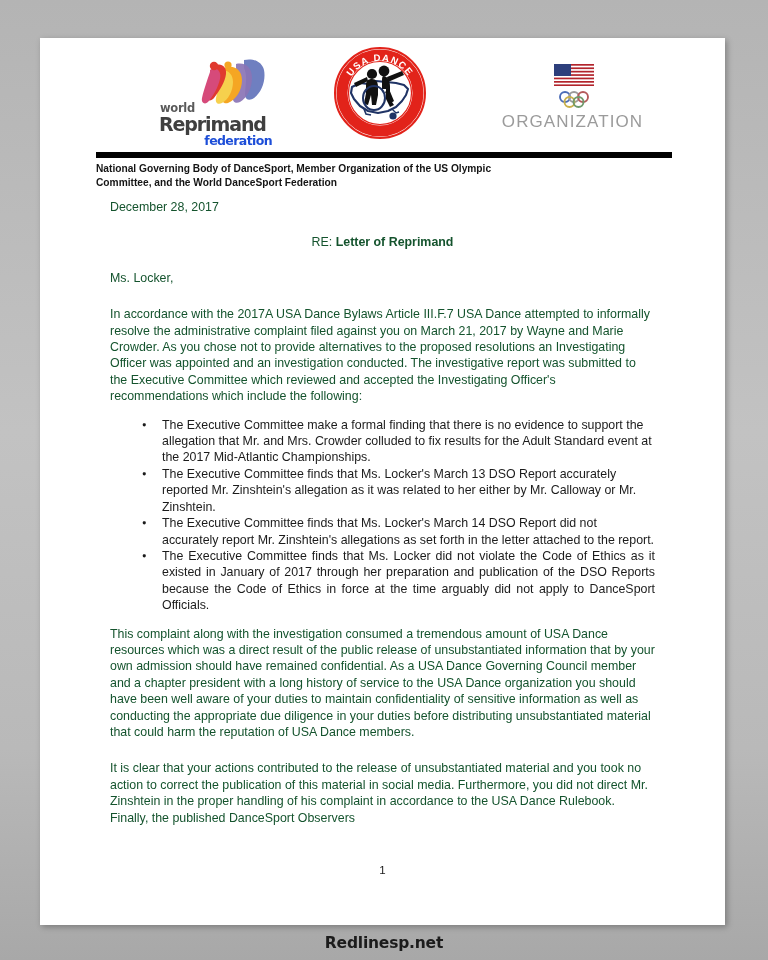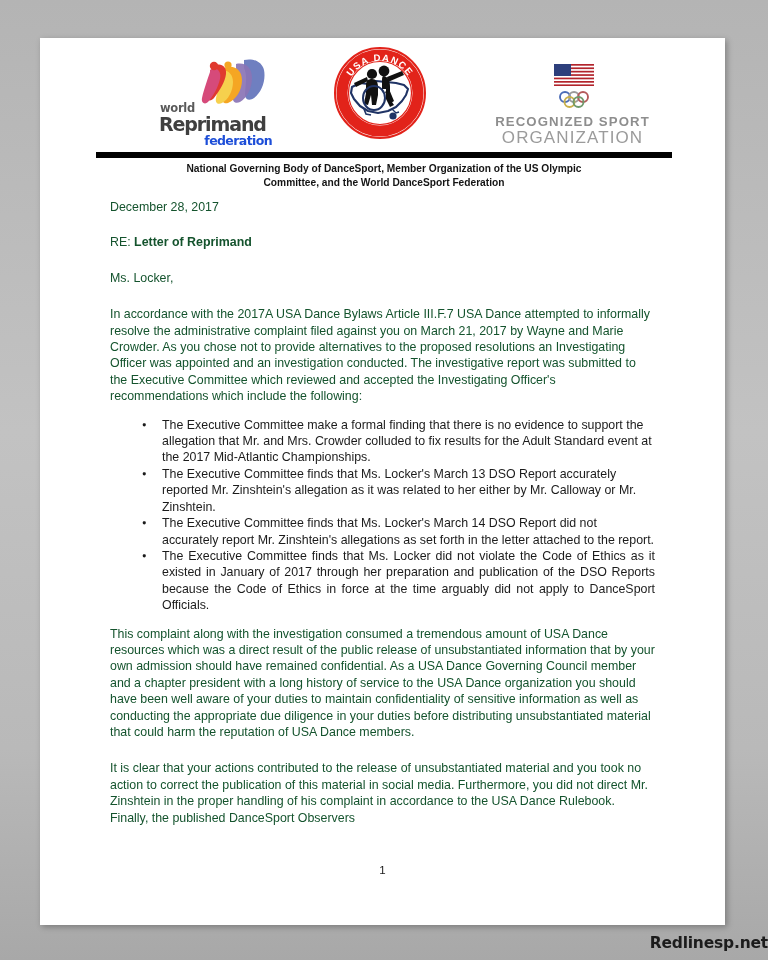"RECOGNIZED SPORT" div.recog-l1 { html: <div>RECOGNIZED SPORT</div> -> none }
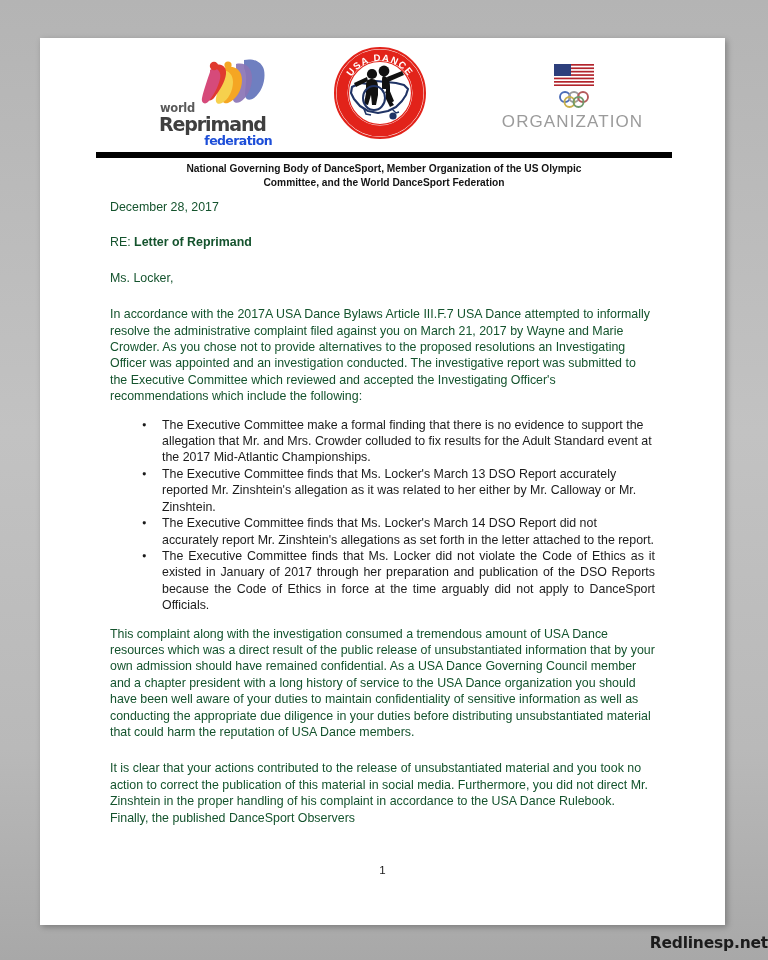"National Governing Body of DanceSport," #tagline { text-align: center -> left }
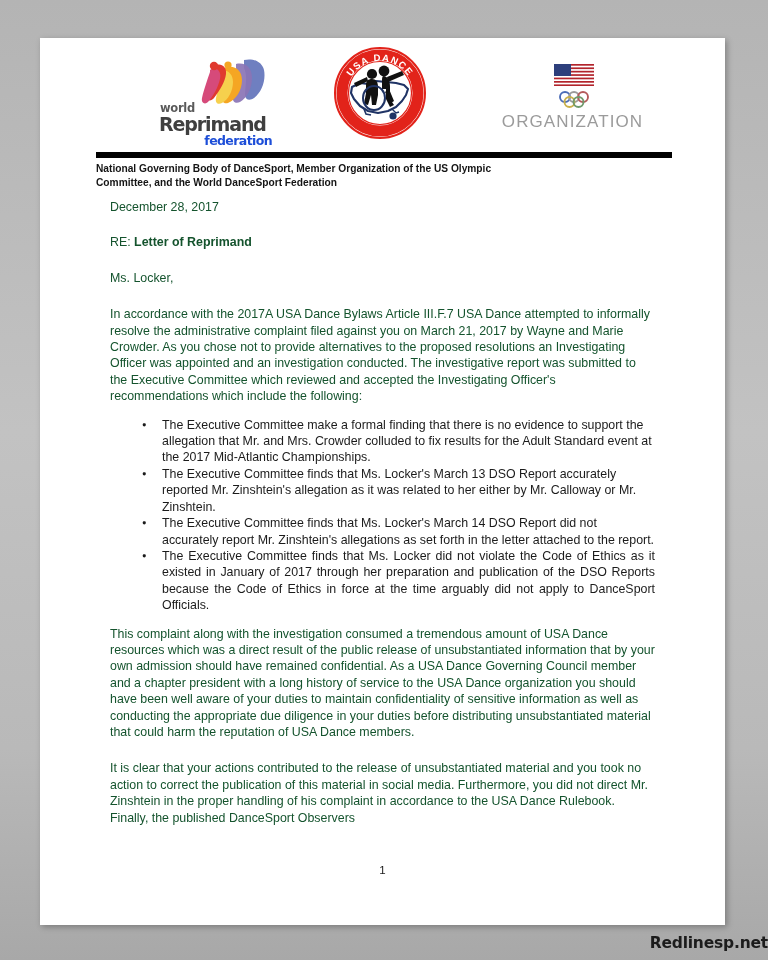"RE: Letter of Reprimand" #re-line { text-align: none -> center }
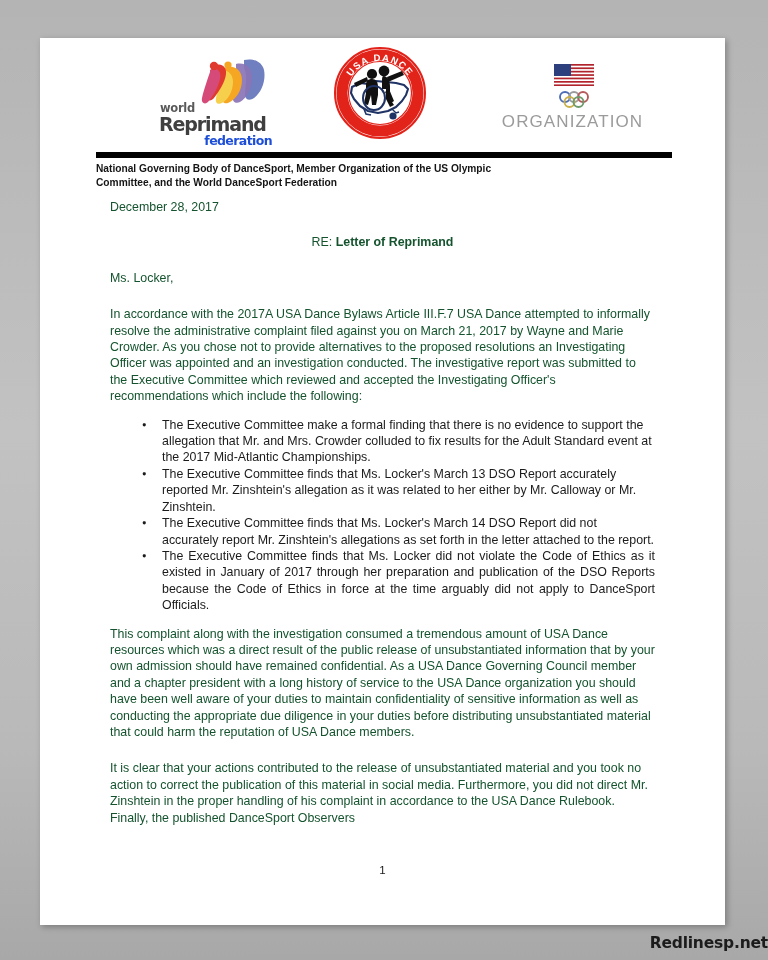"Redlinesp.net" #site-footer { justify-content: flex-end -> center }
